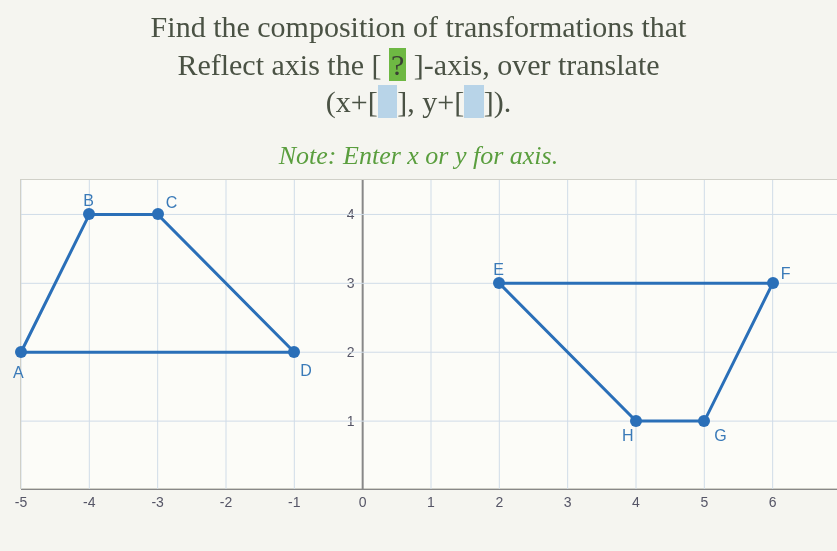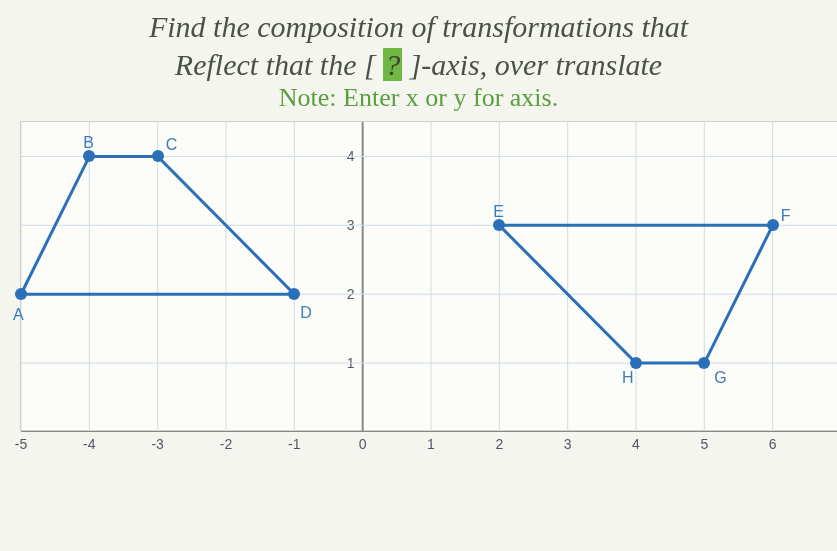"Find the composition of transformations" .prompt-text { font-style: italic -> none }
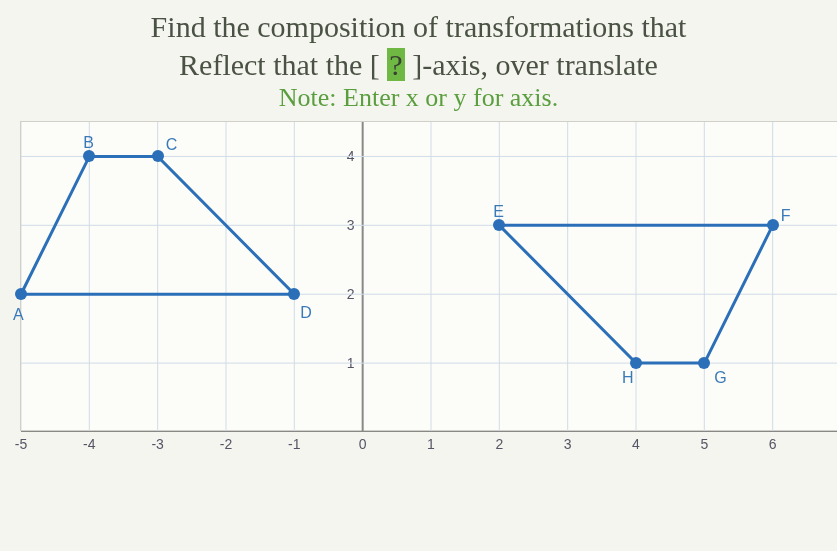"Reflect that the" span { text: that -> axis }
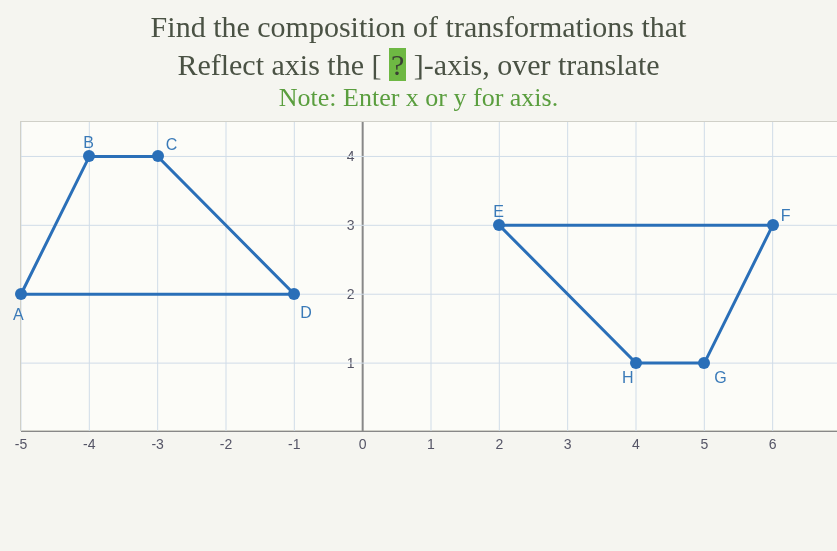"(x+[ ], y+[ ])." div.prompt-text { html: none -> <div> <span>(x+[</span><span> </span><span>], y+[</span><span> </span><span>]).</span> </div> }
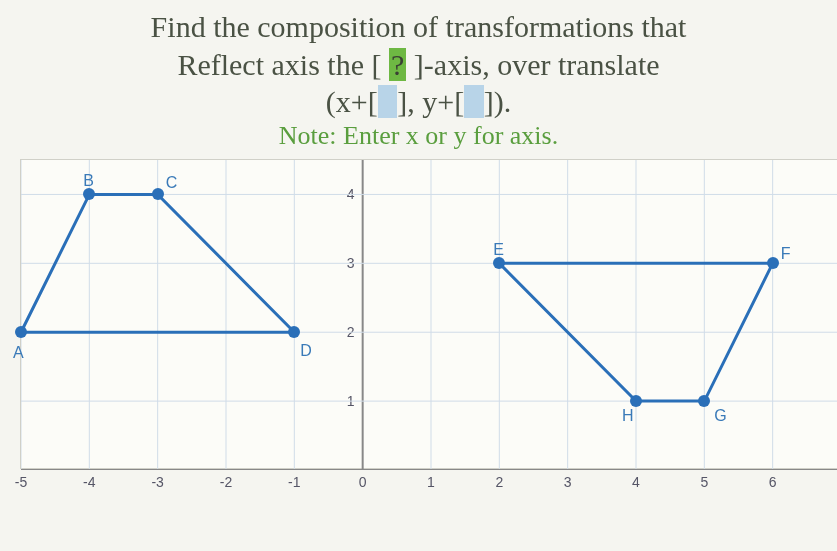"Note: Enter x or y" .note { font-style: none -> italic; margin-top: 0 -> 20px }
